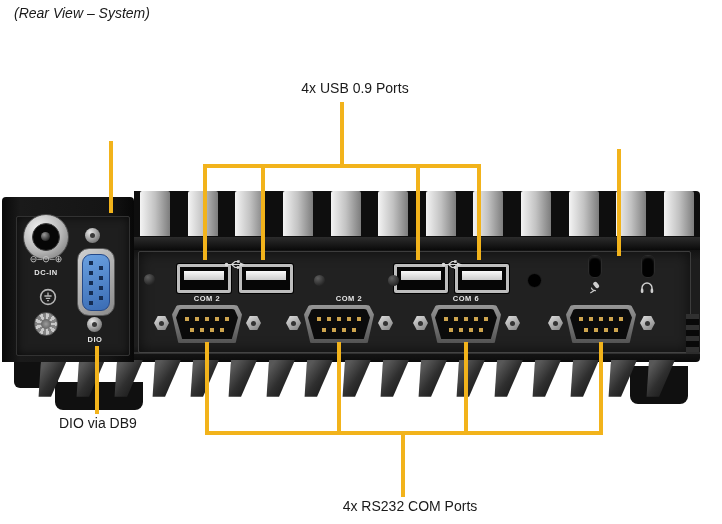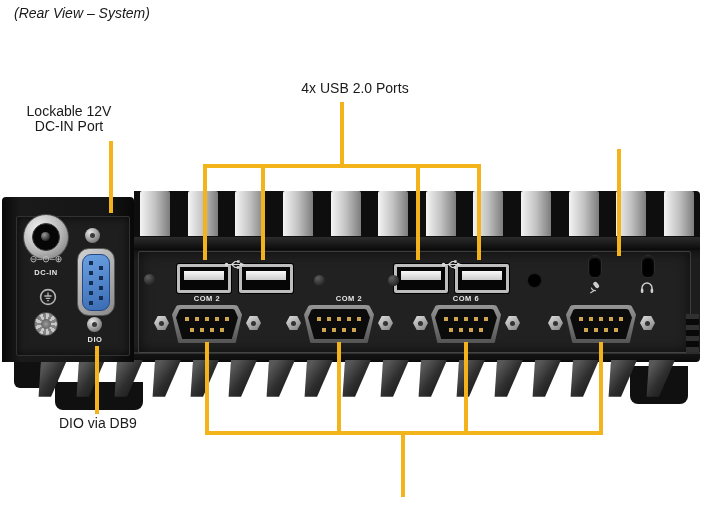"4x USB 2.0 Ports" div.lbl { text: 2.0 -> 0.9 }
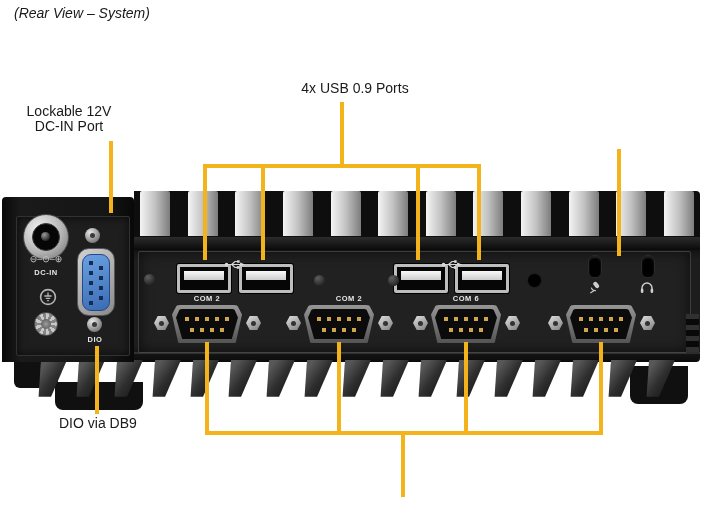"Lockable 12V" div.lbl { html: <div> <span>Lockable 12V</span><br> <span>DC-IN Port</span> </div> -> none }
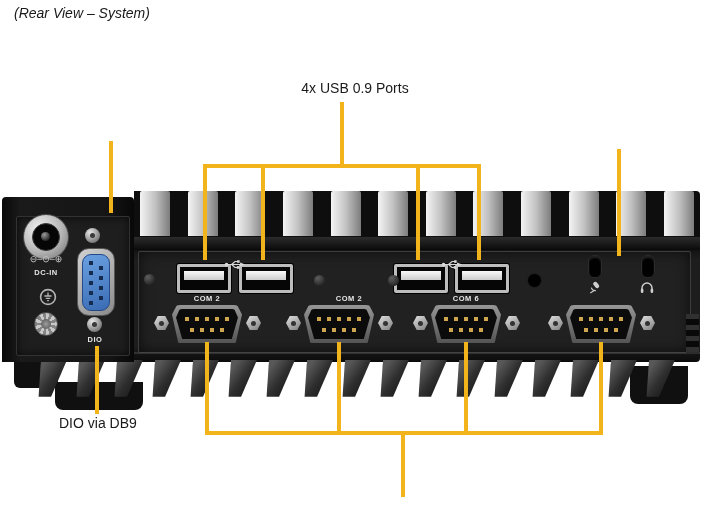"4x RS232 COM Ports" div.lbl { html: none -> <div>4x RS232 COM Ports</div> }
